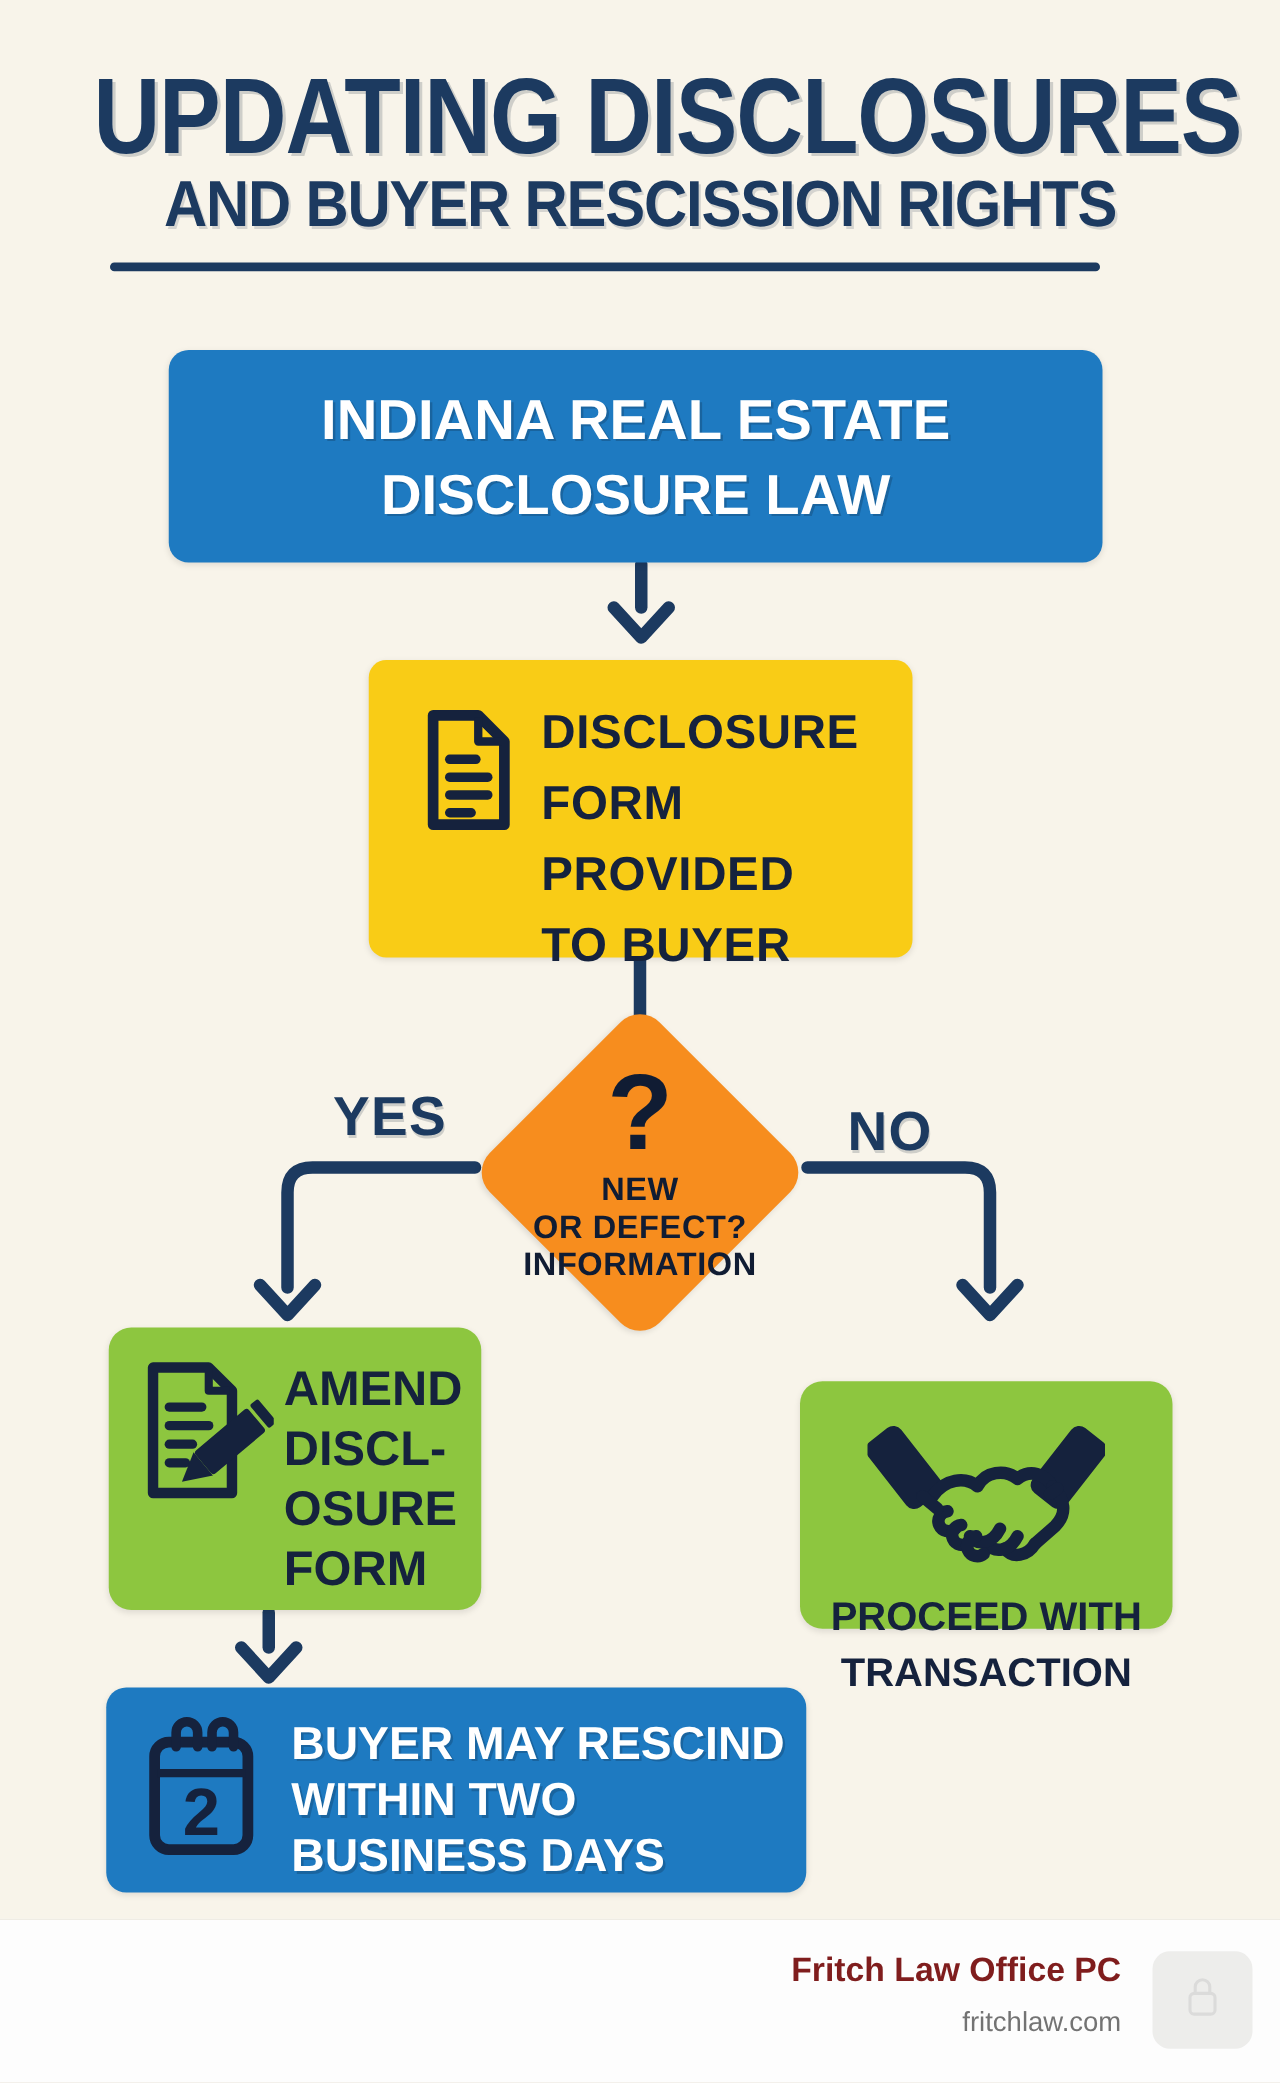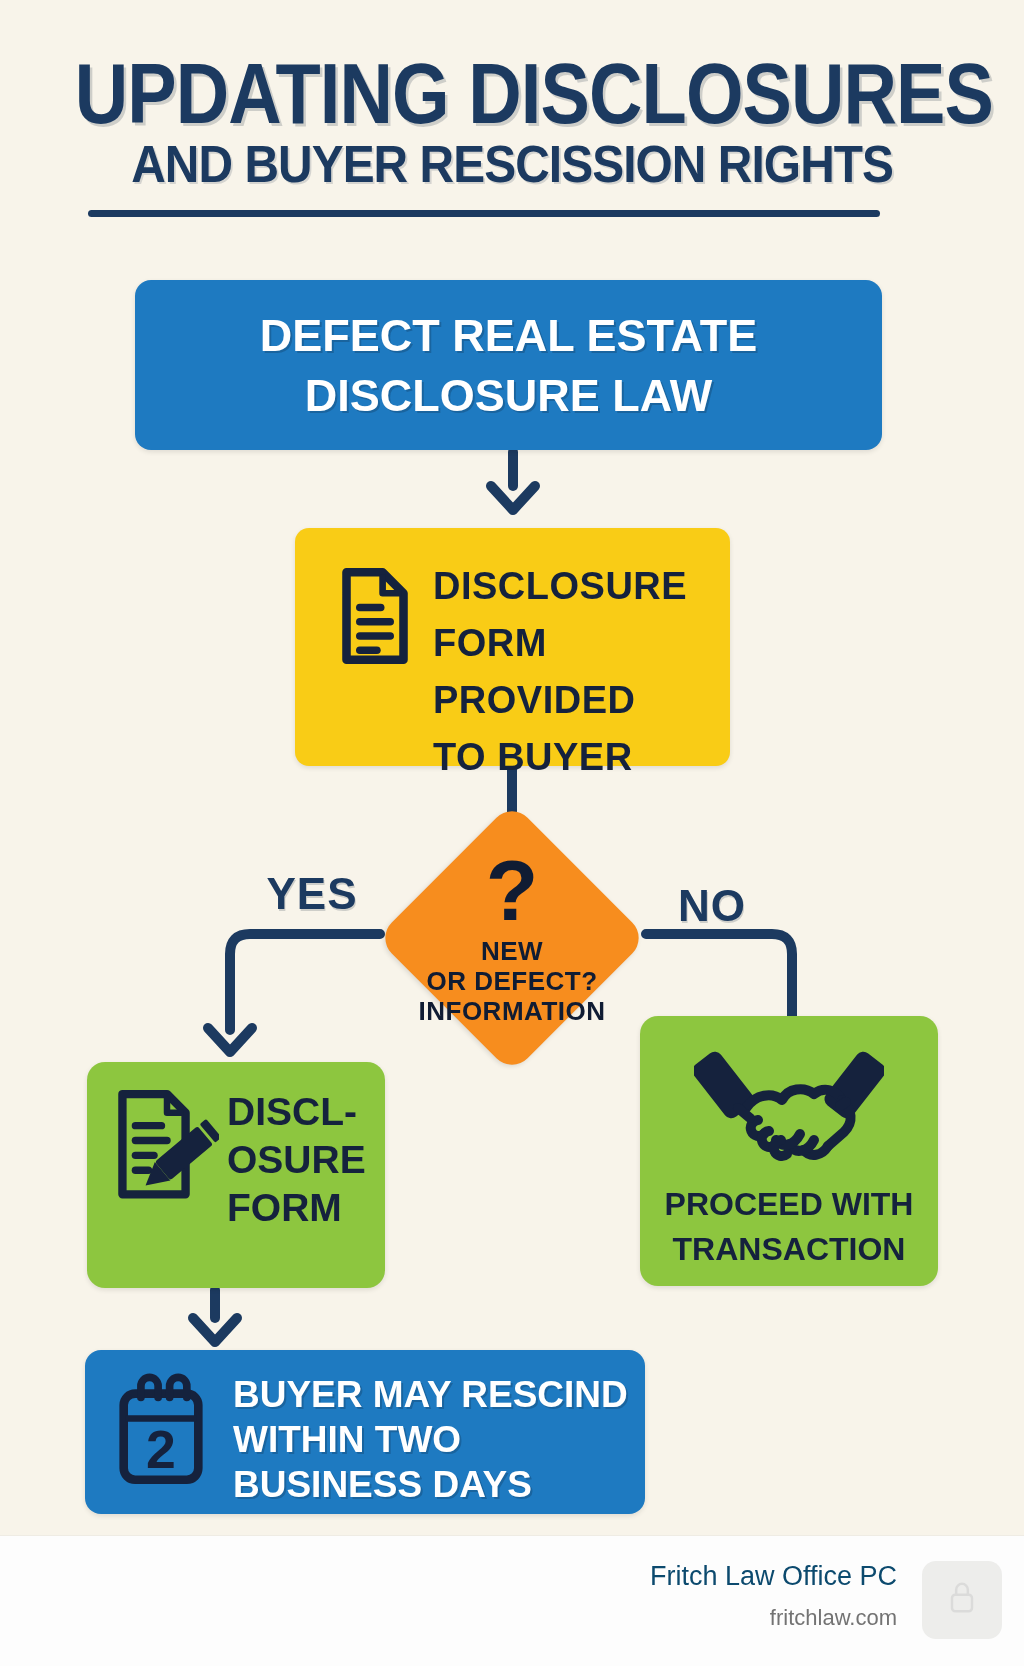"DEFECT REAL ESTATE" span.line { text: DEFECT -> INDIANA }
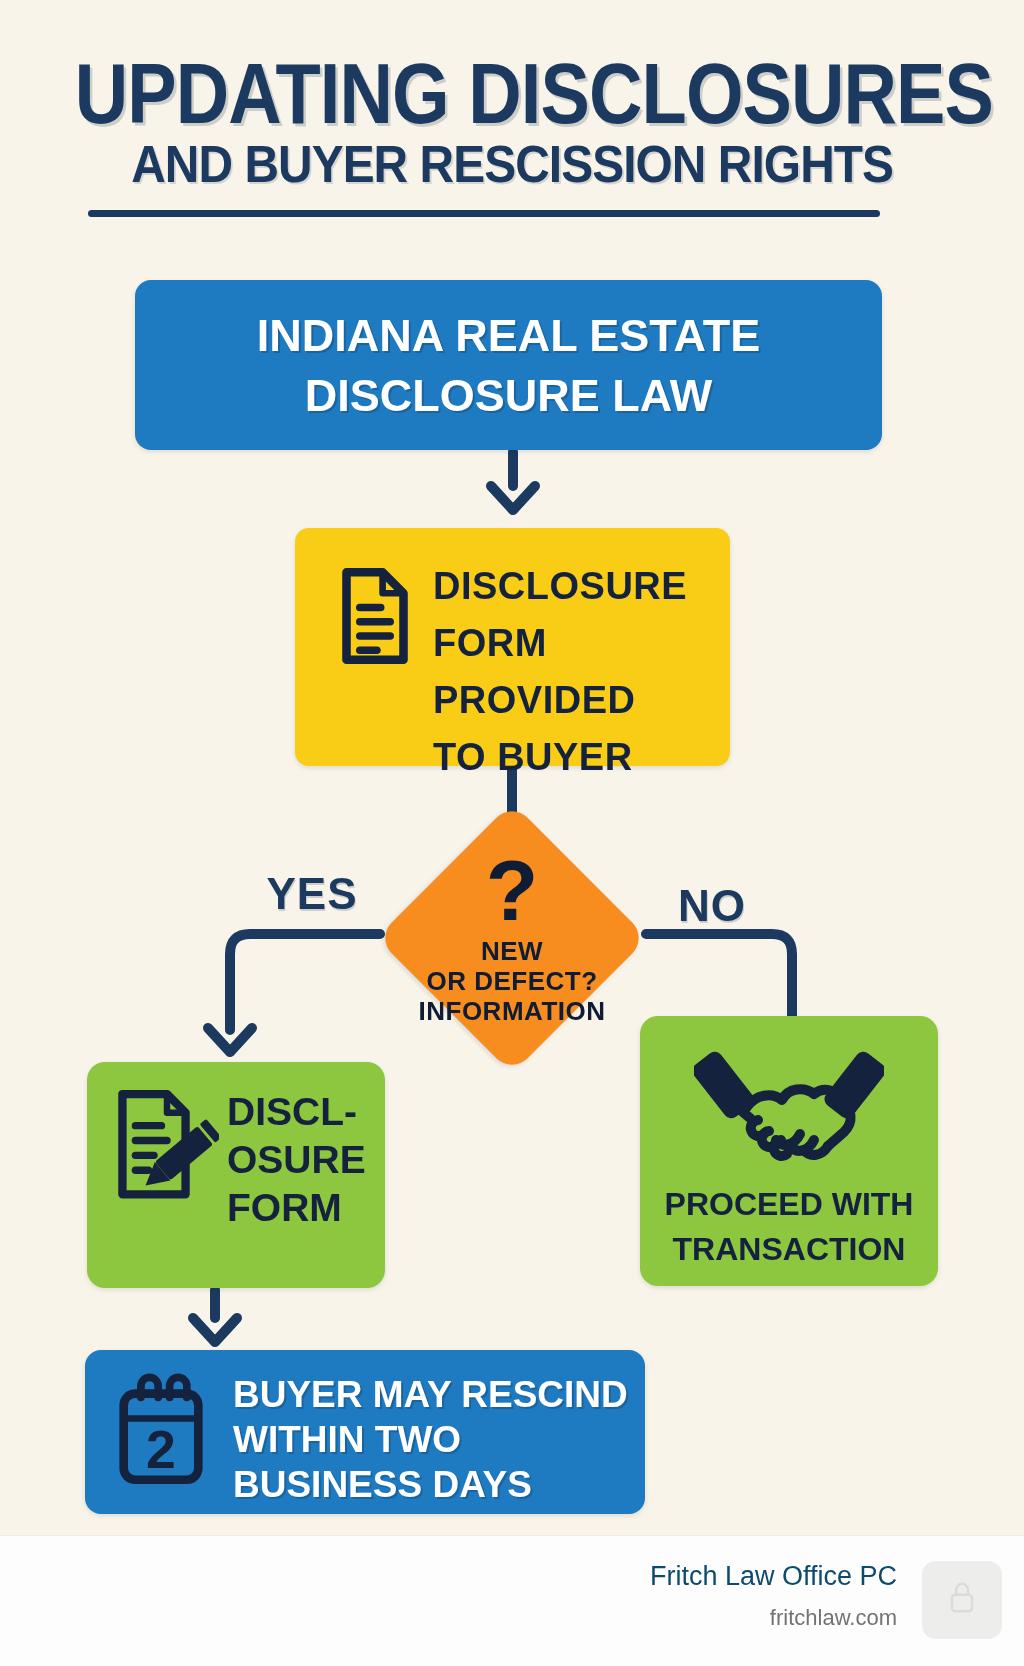"AMEND" span.line { html: none -> <span>AMEND</span> }
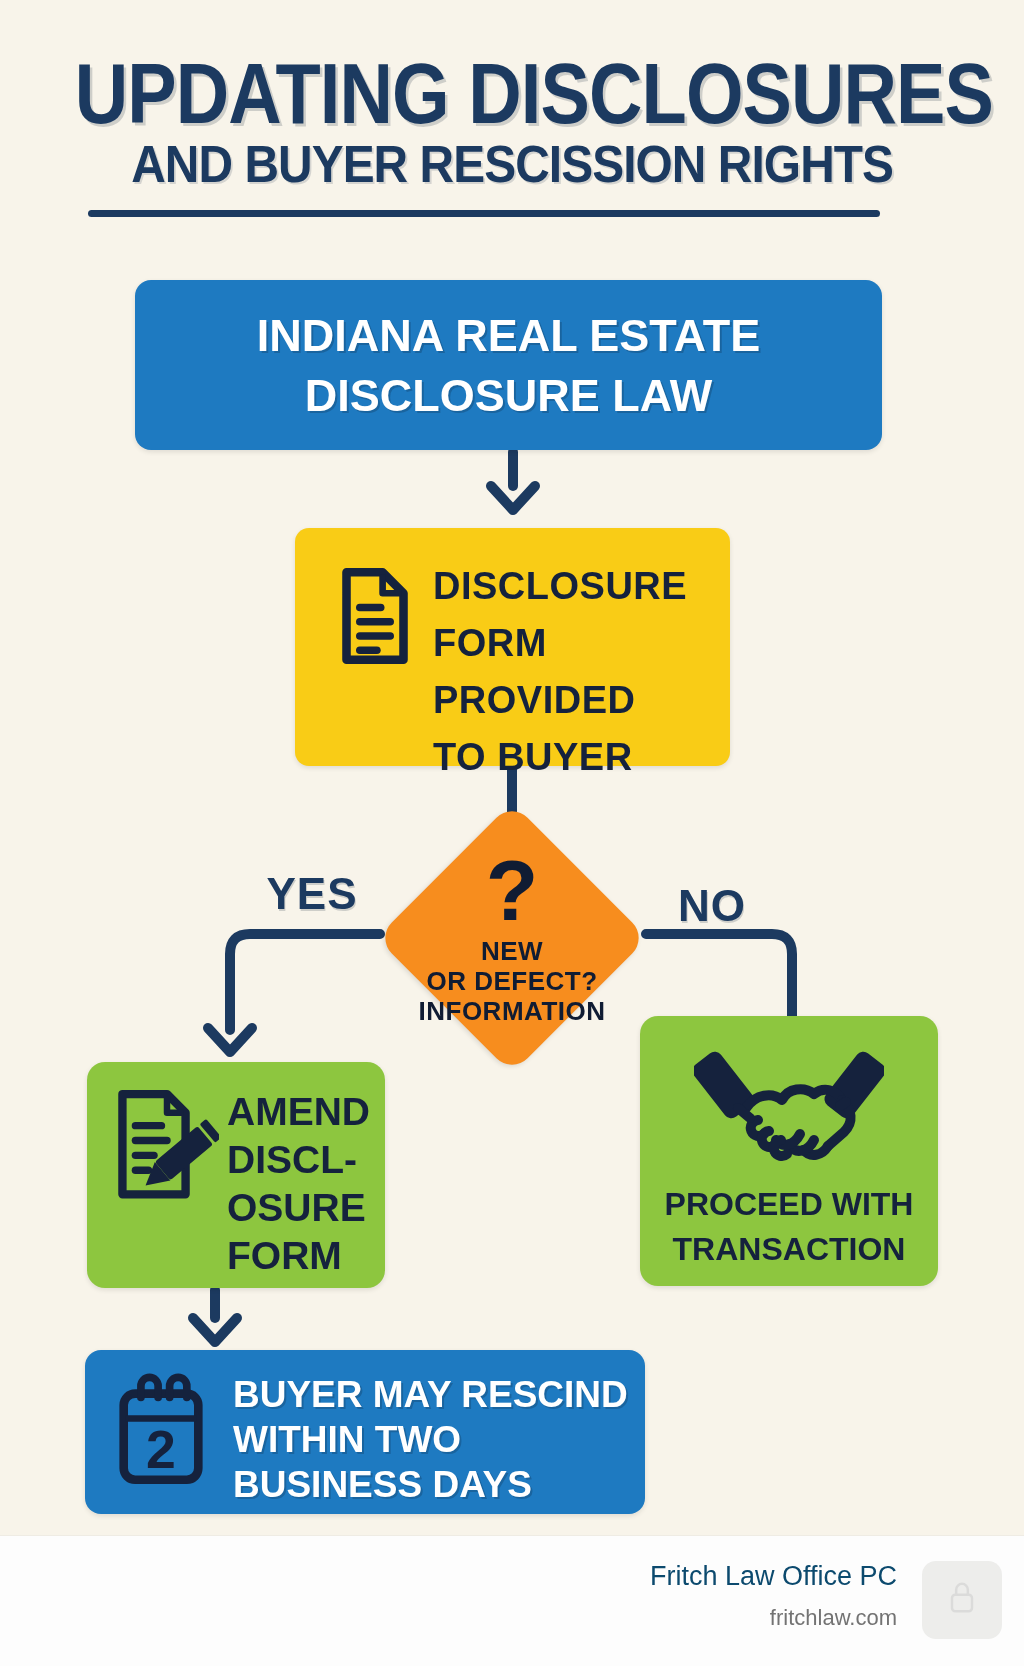"PROCEED WITH" .proceed { height: 270px -> 198px; top: 1016px -> 1105px }
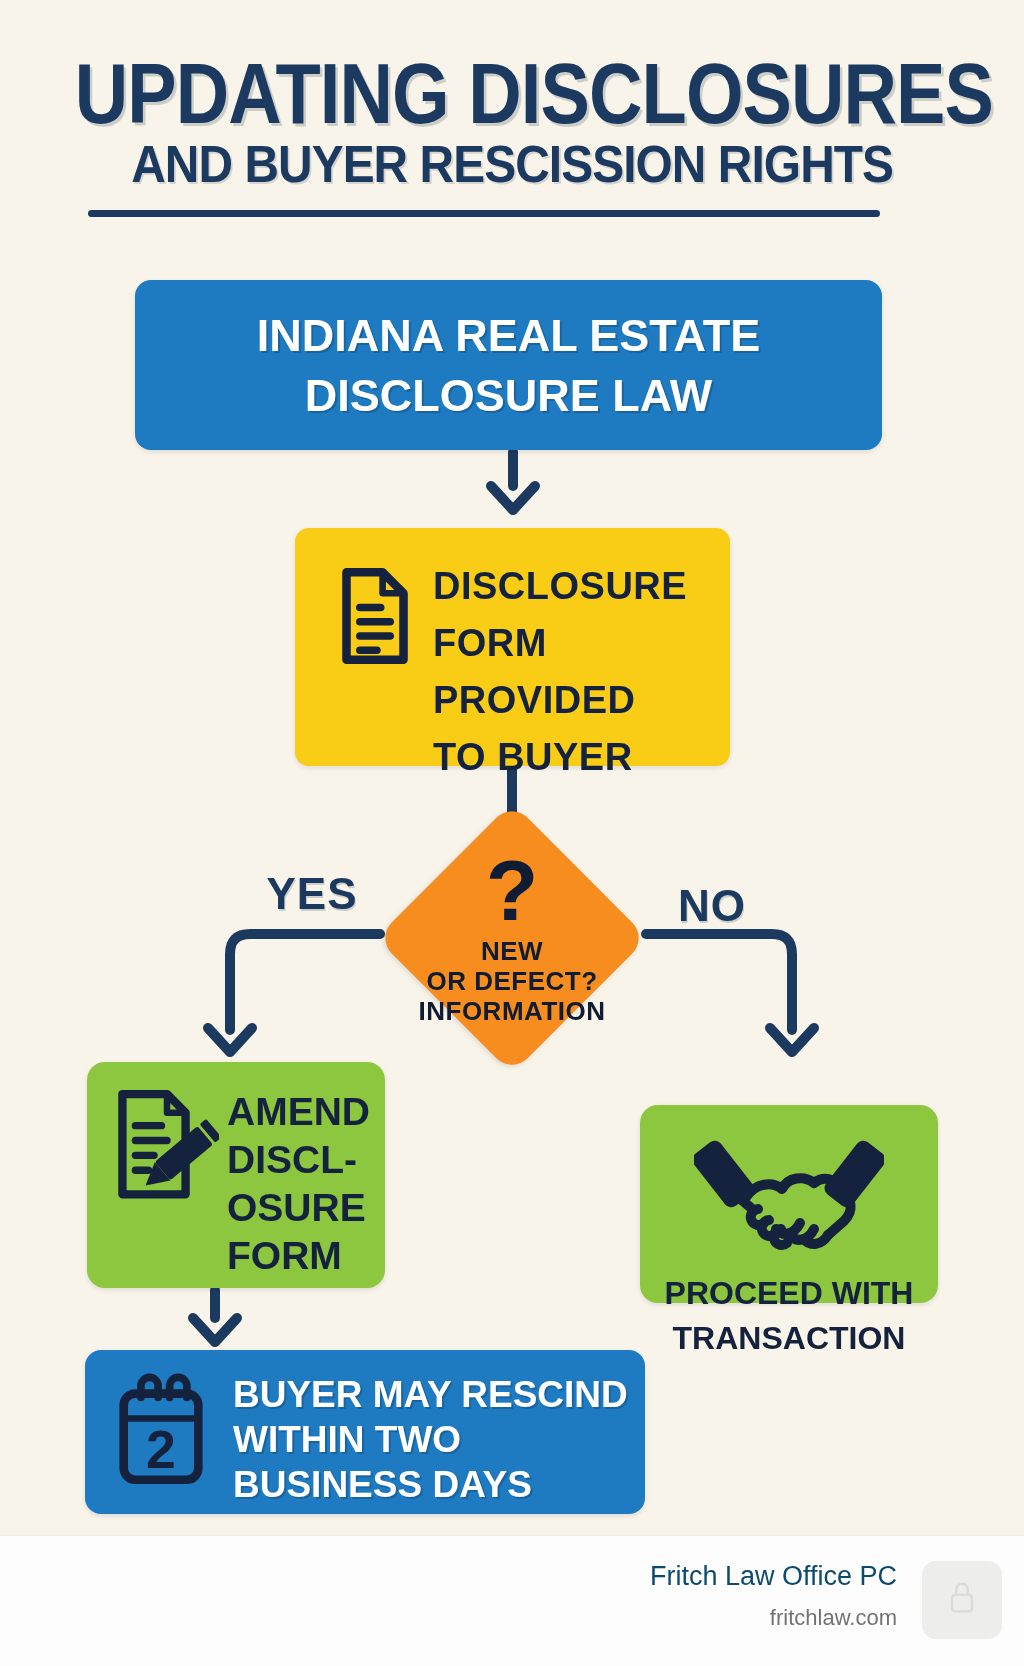"Fritch Law Office PC" .firm { color: #0c4a6e -> #7f1d1d; font-weight: 400 -> 700 }
